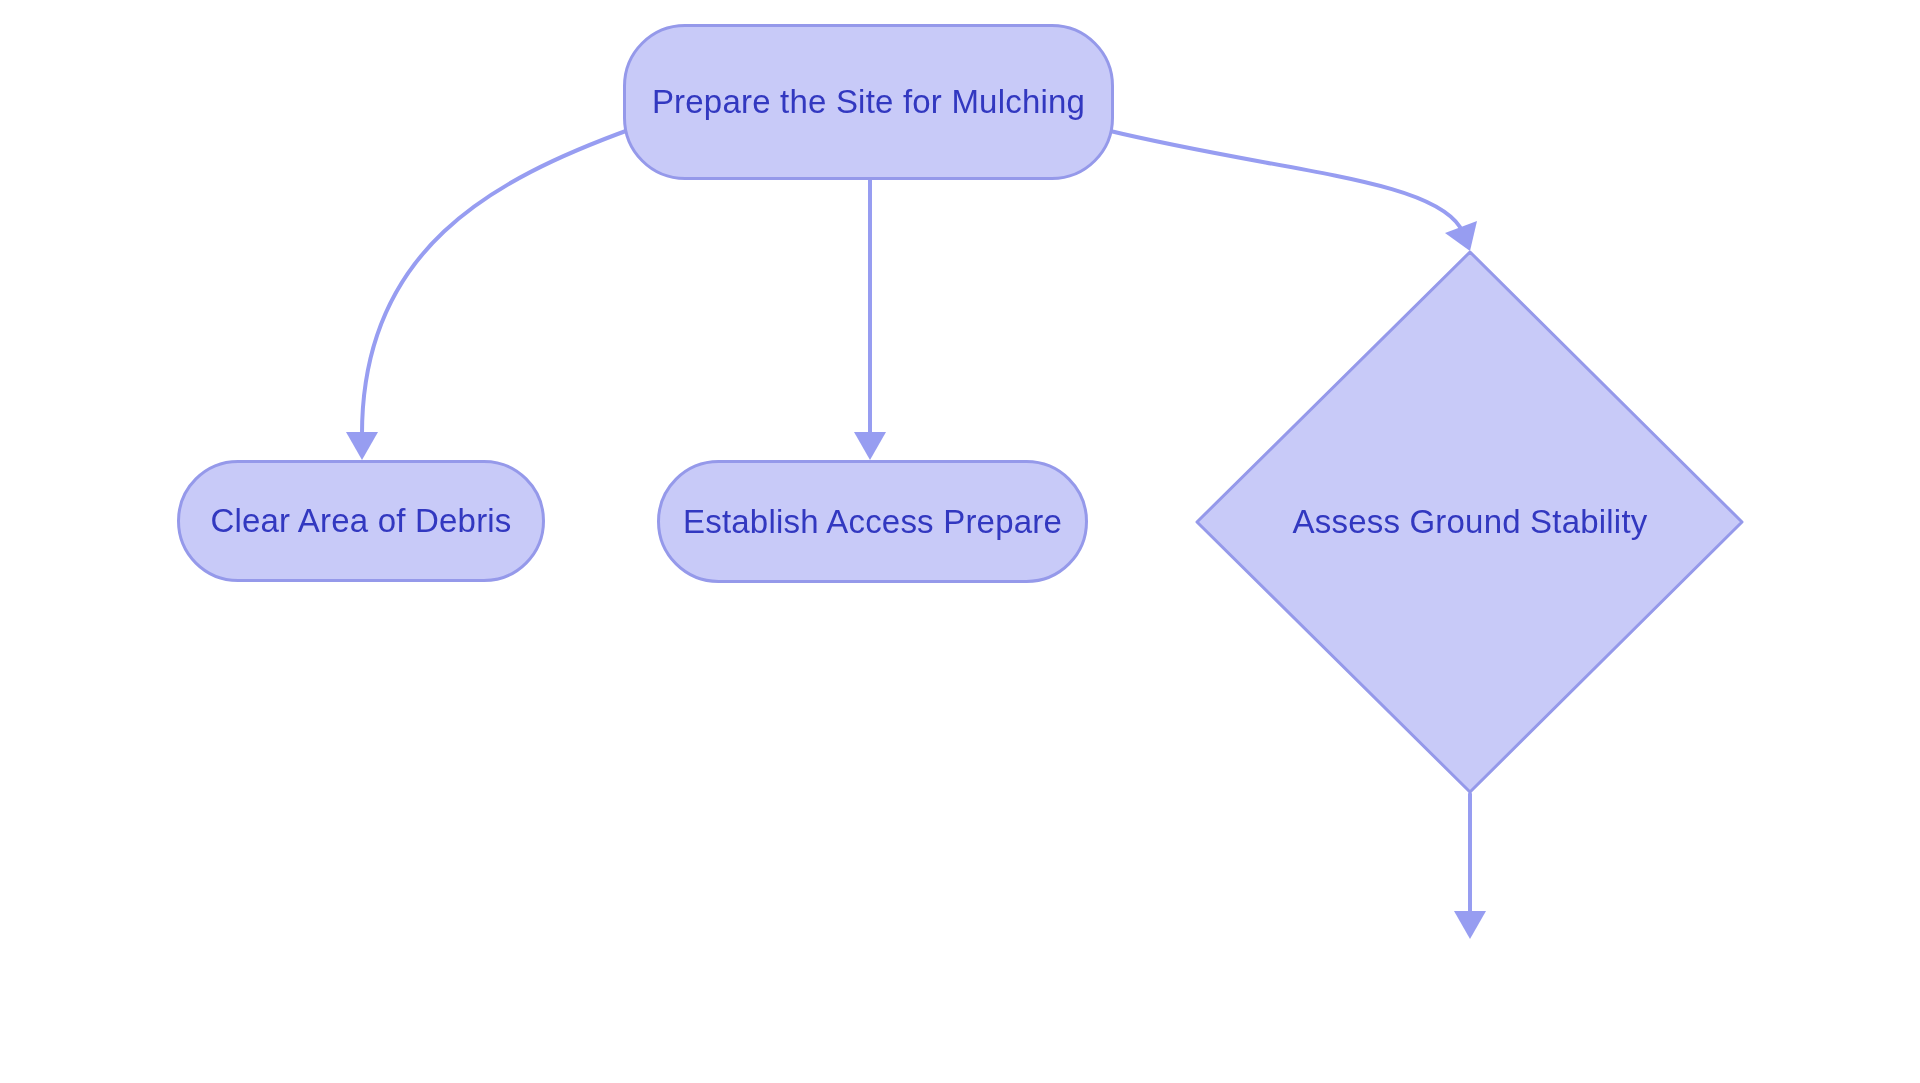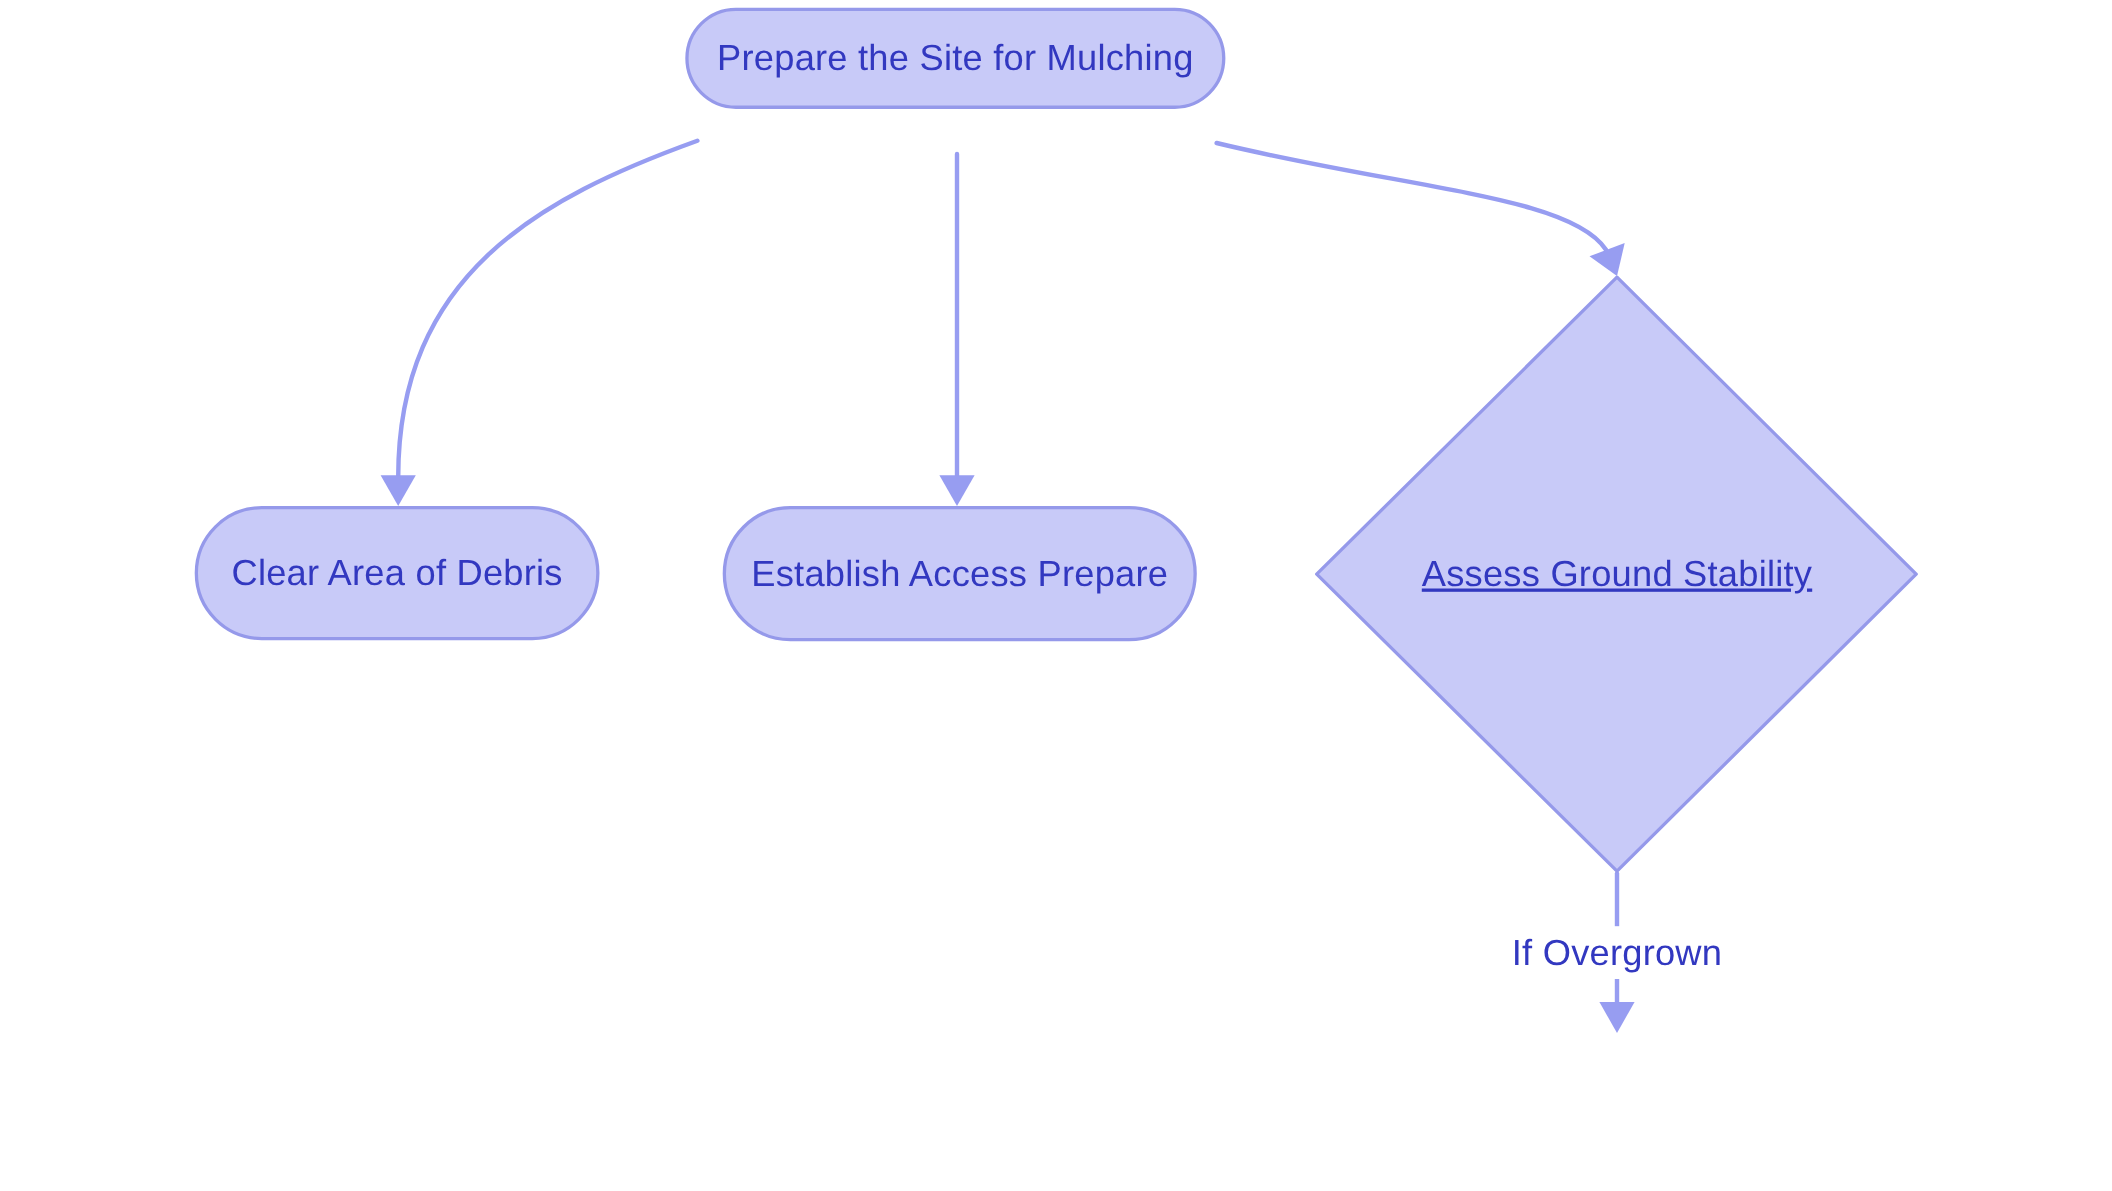"Prepare the Site for Mulching" #node-prepare { height: 92px -> 156px; top: 7px -> 24px }
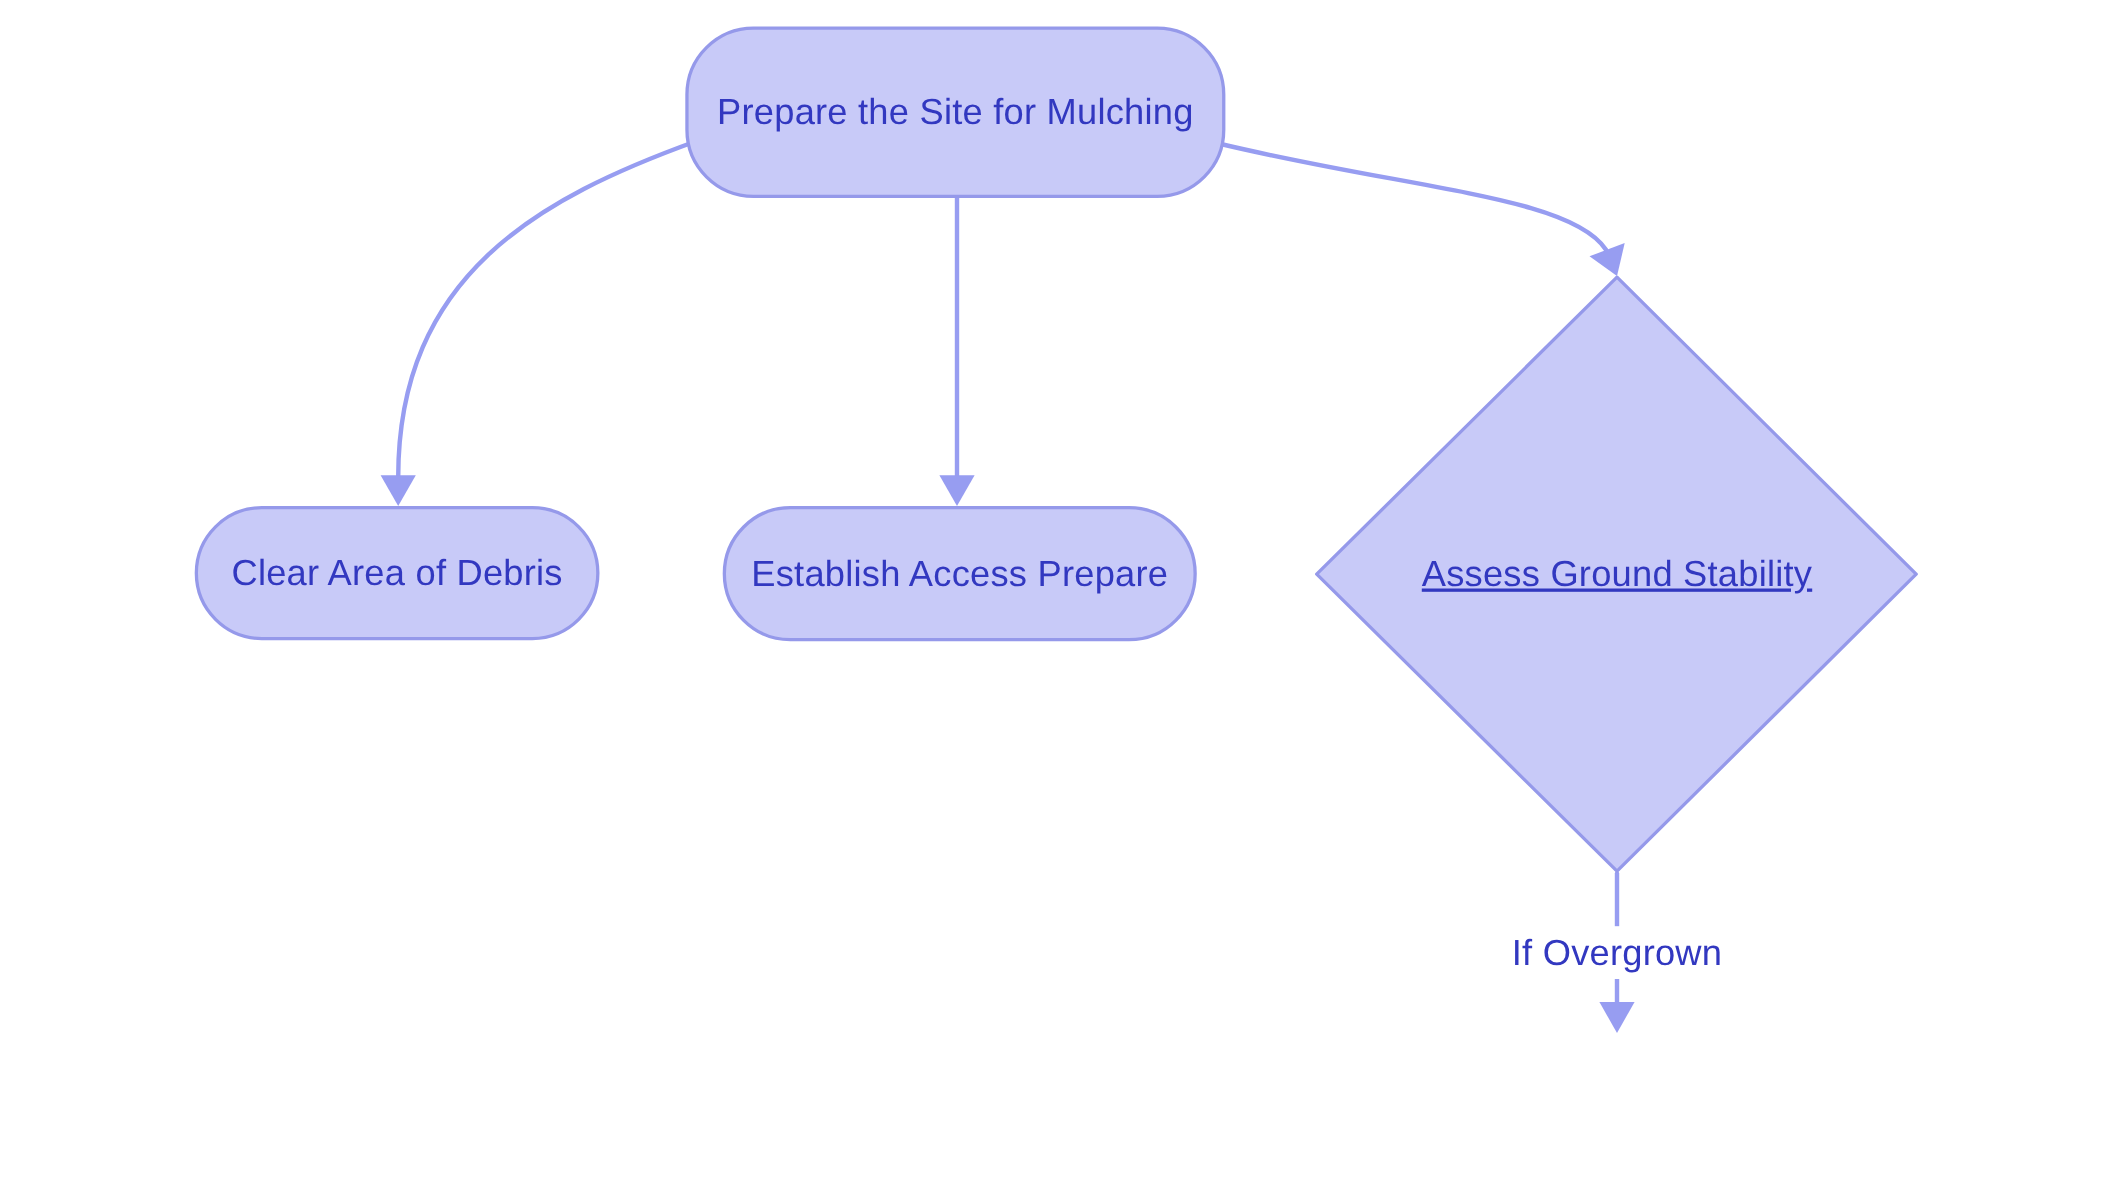"Assess Ground Stability" .diamond-label { text-decoration: underline -> none }
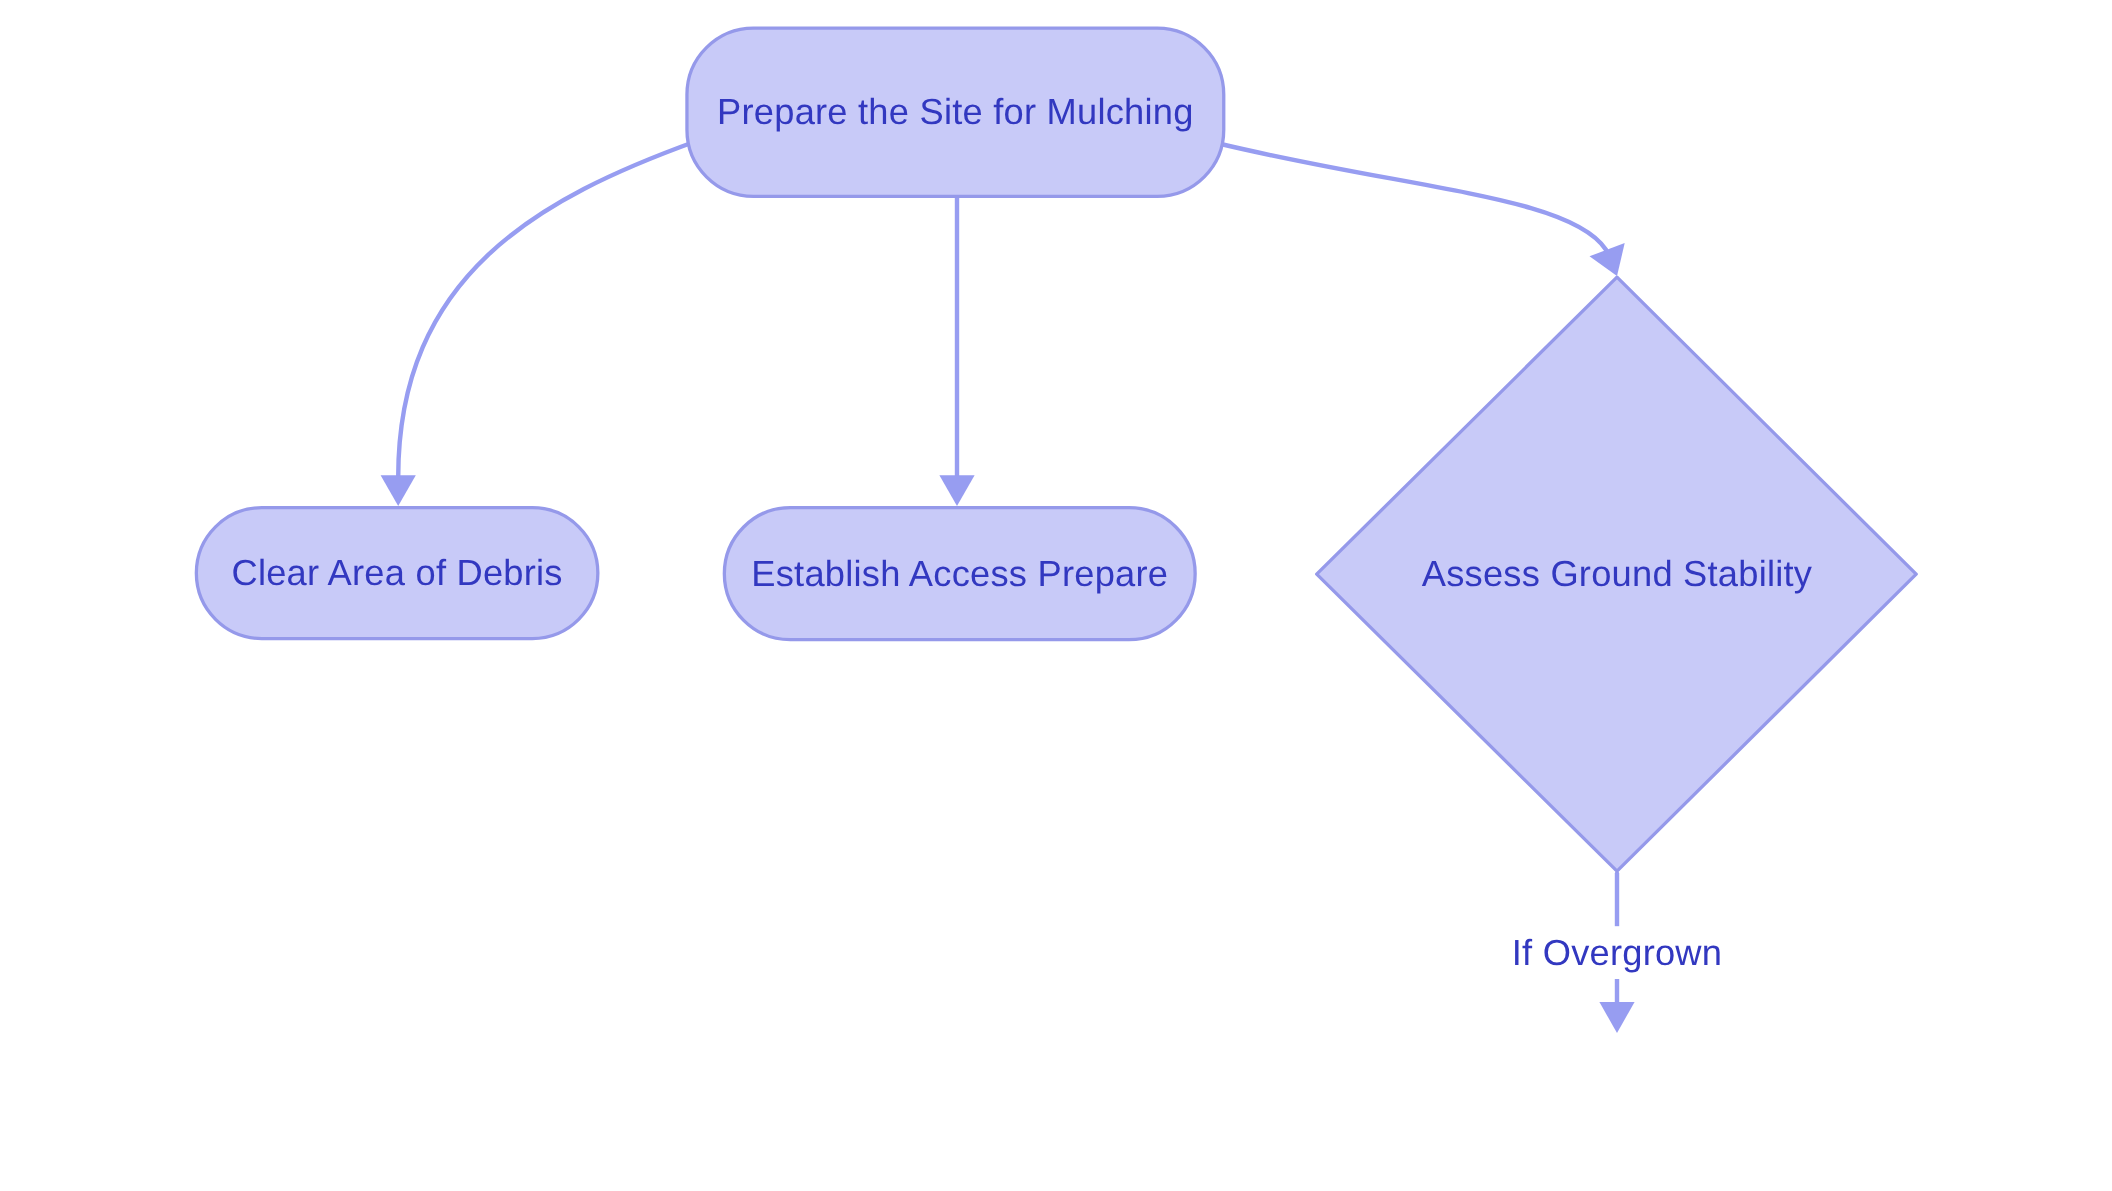"If Overgrown" div.edge-label { html: <div>If Overgrown</div> -> none }
